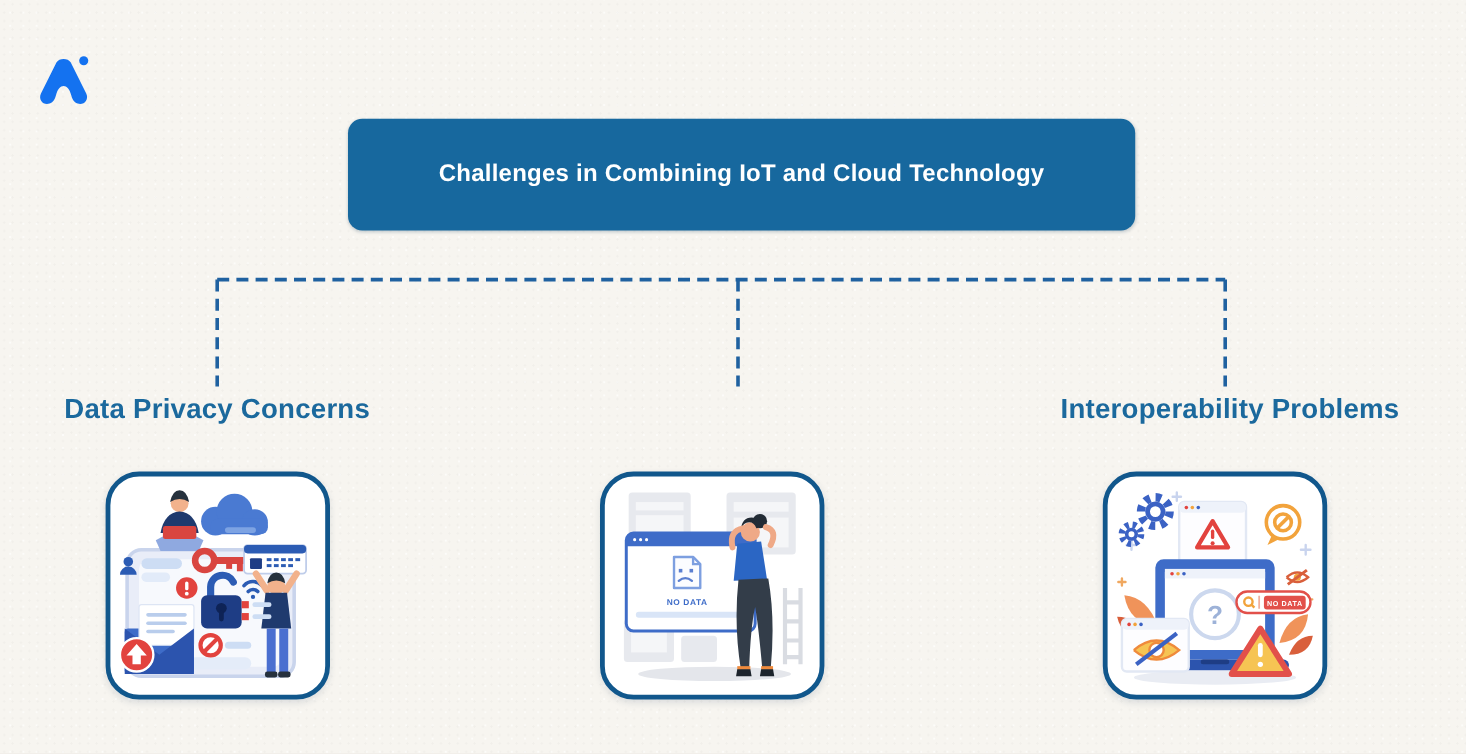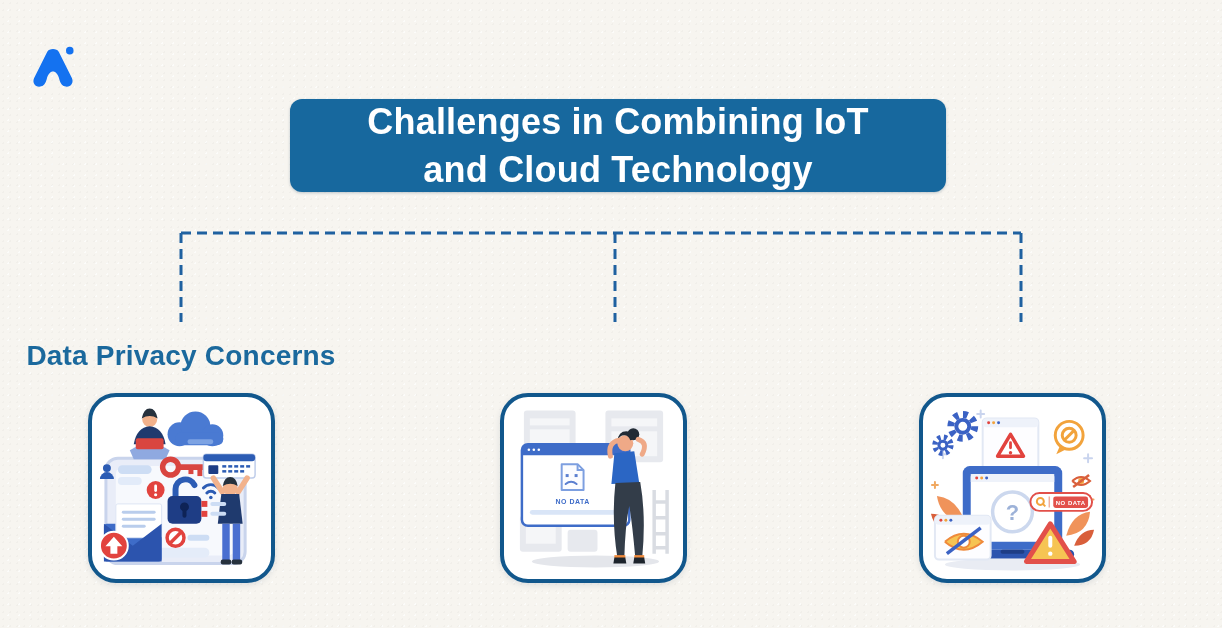"Challenges in Combining IoT and" .title-box span { font-size: 36px -> 20px }
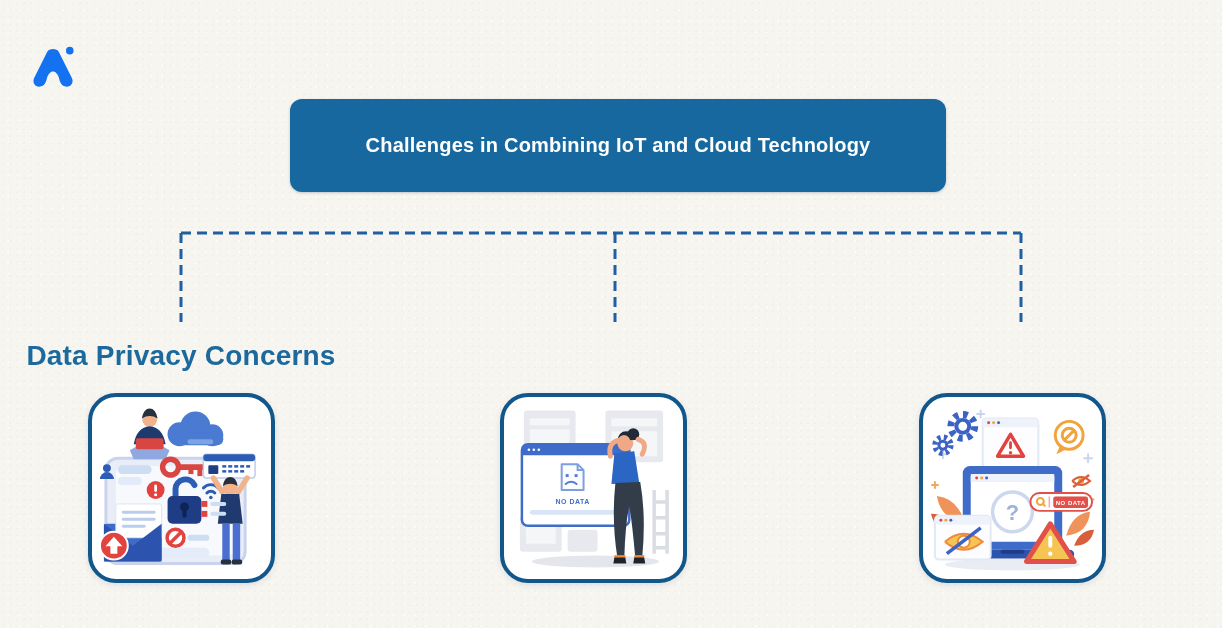"Data Privacy Concerns" .branch-label { font-size: 28px -> 23px; top: 340px -> 327px }
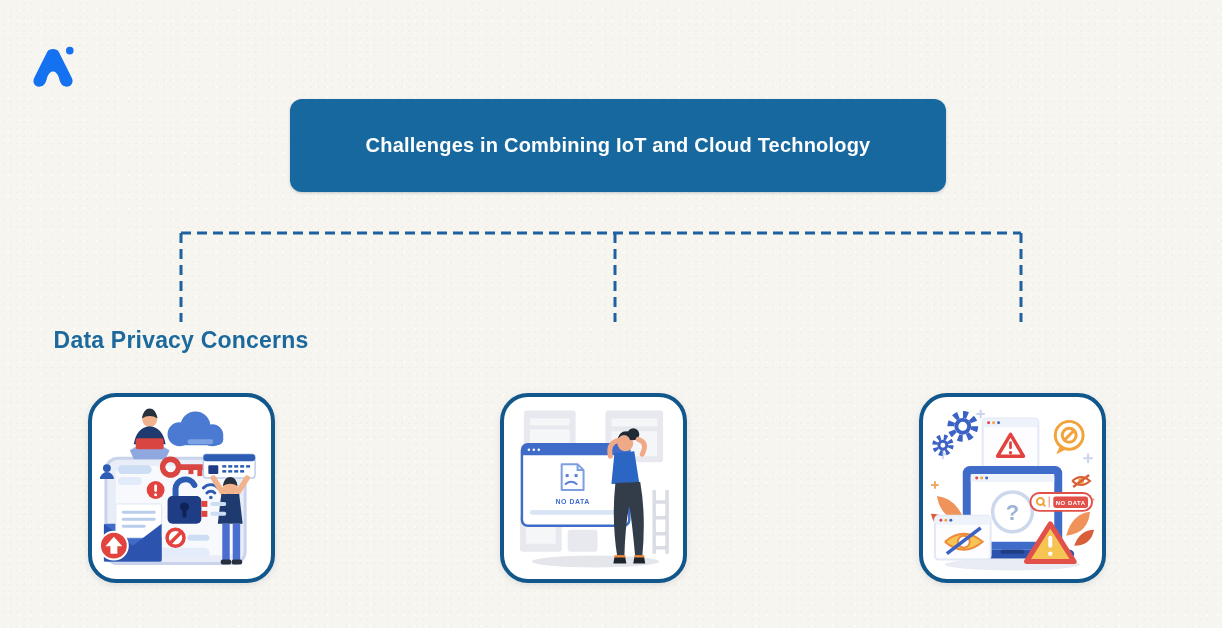"Interoperability Problems" div.branch-label { html: none -> <div>Interoperability Problems</div> }
